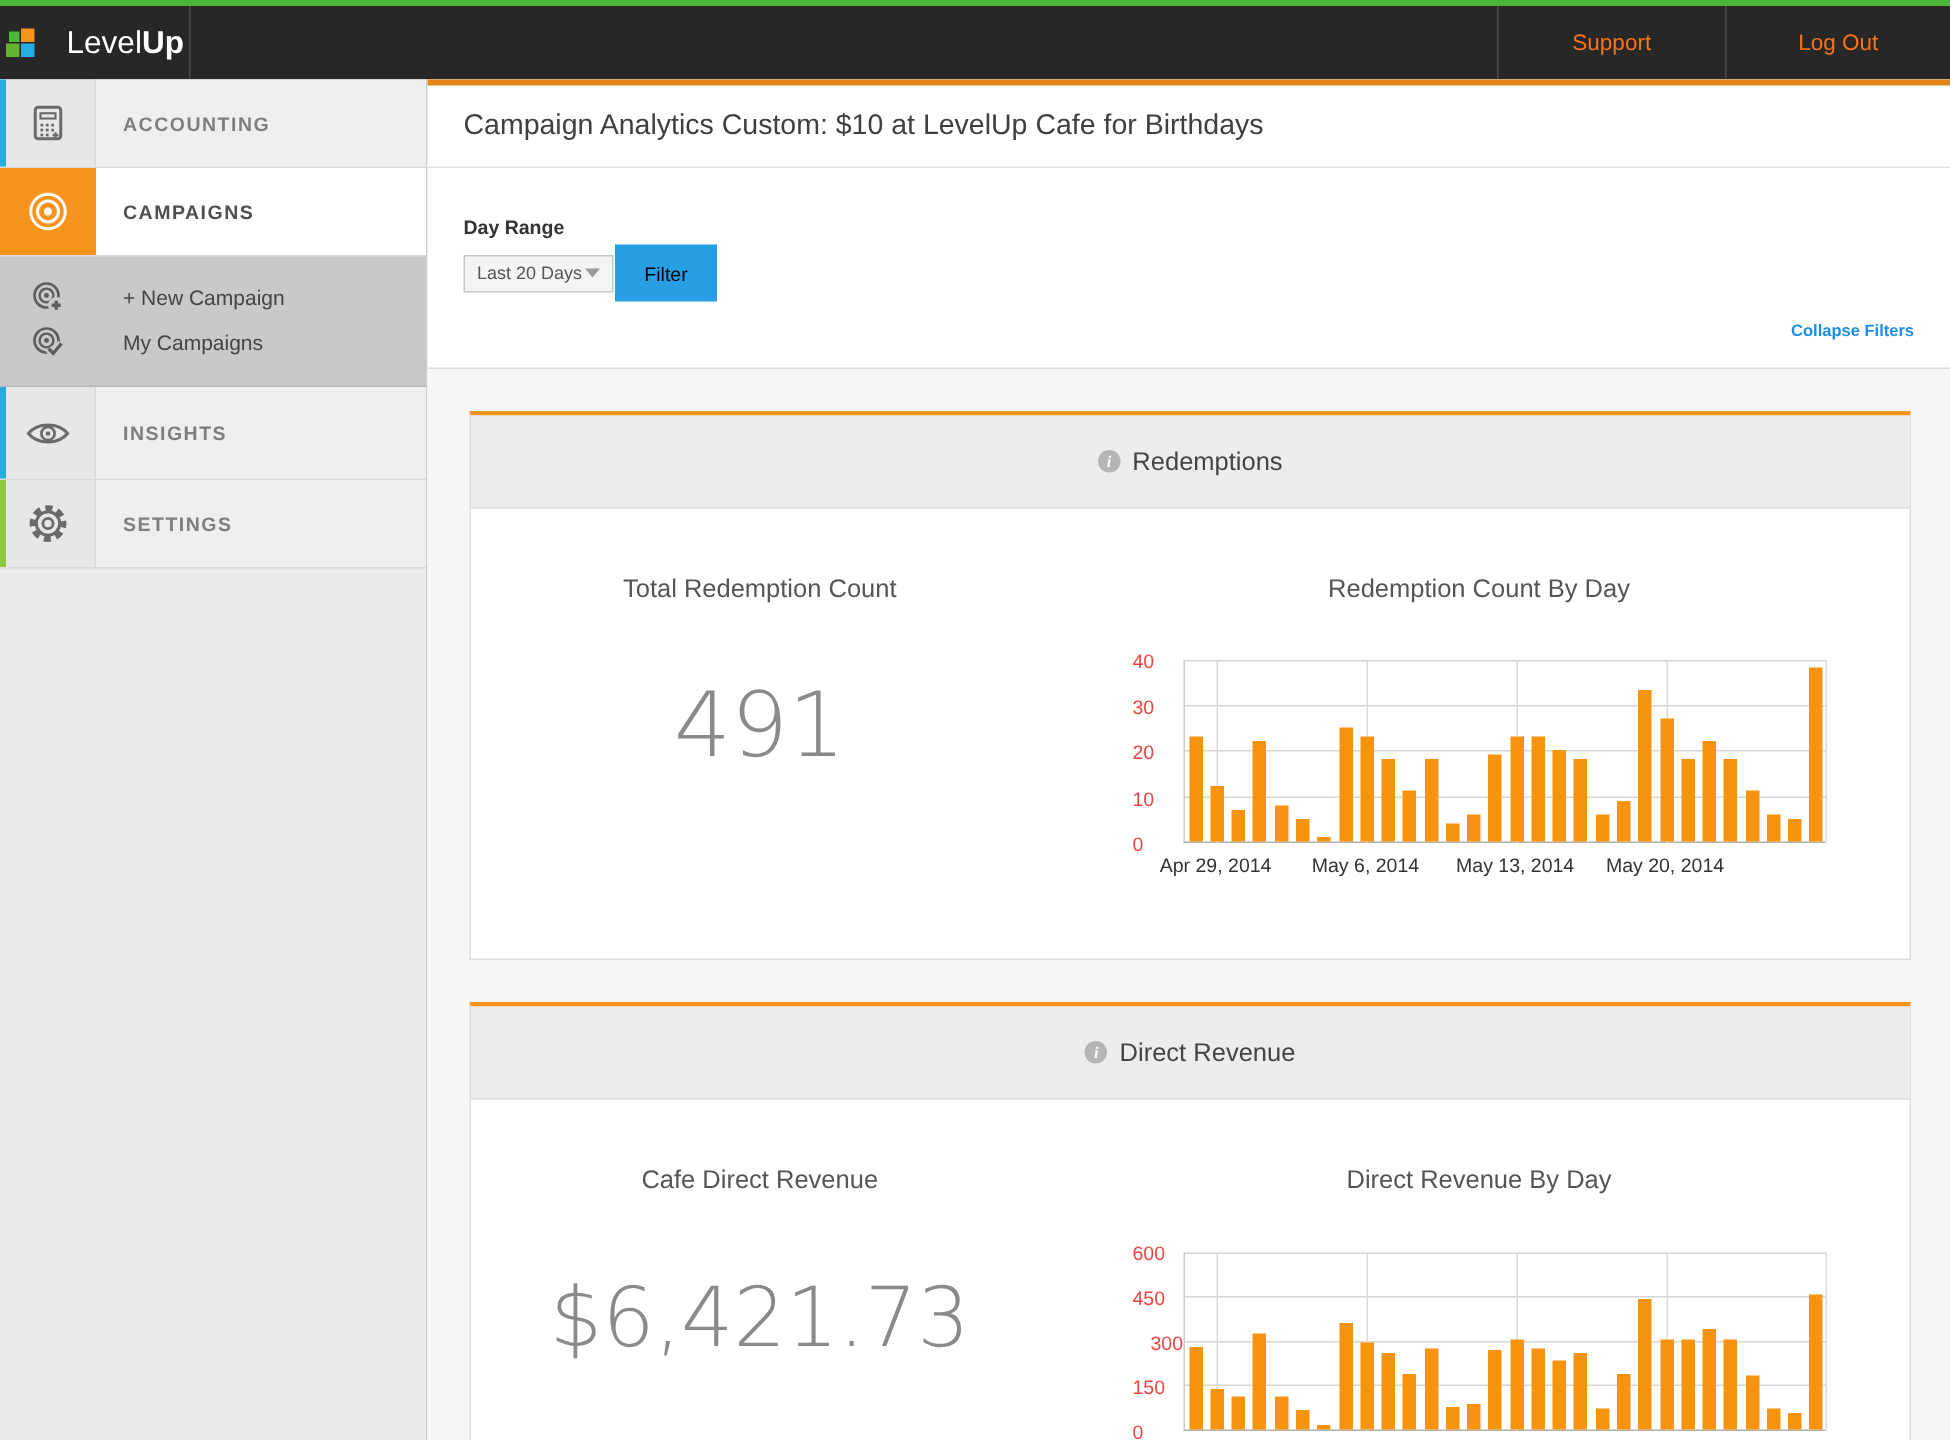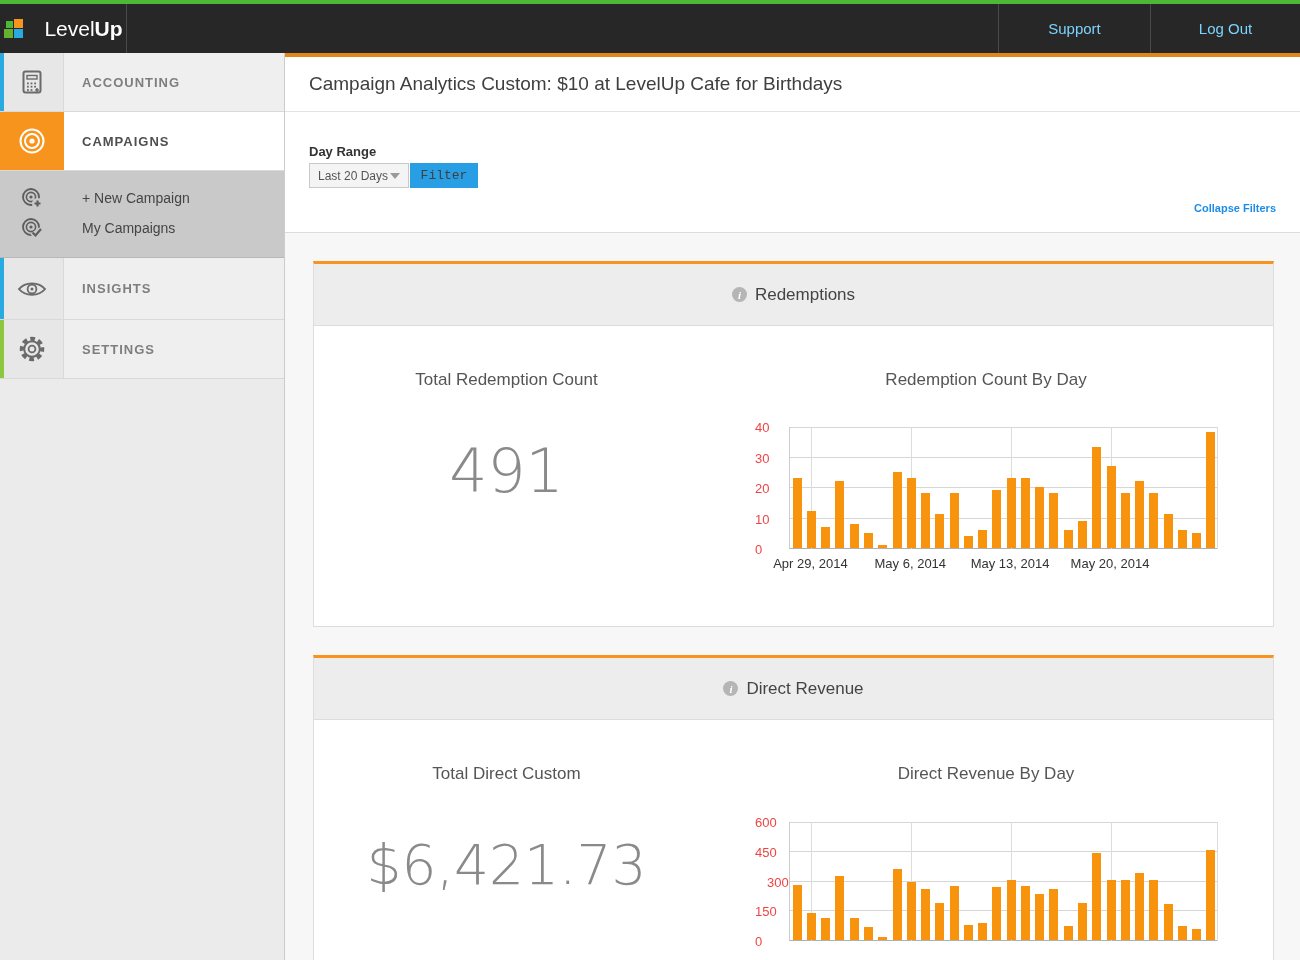"Support" .topbar-btn { color: #7dd3fc -> #f97316 }
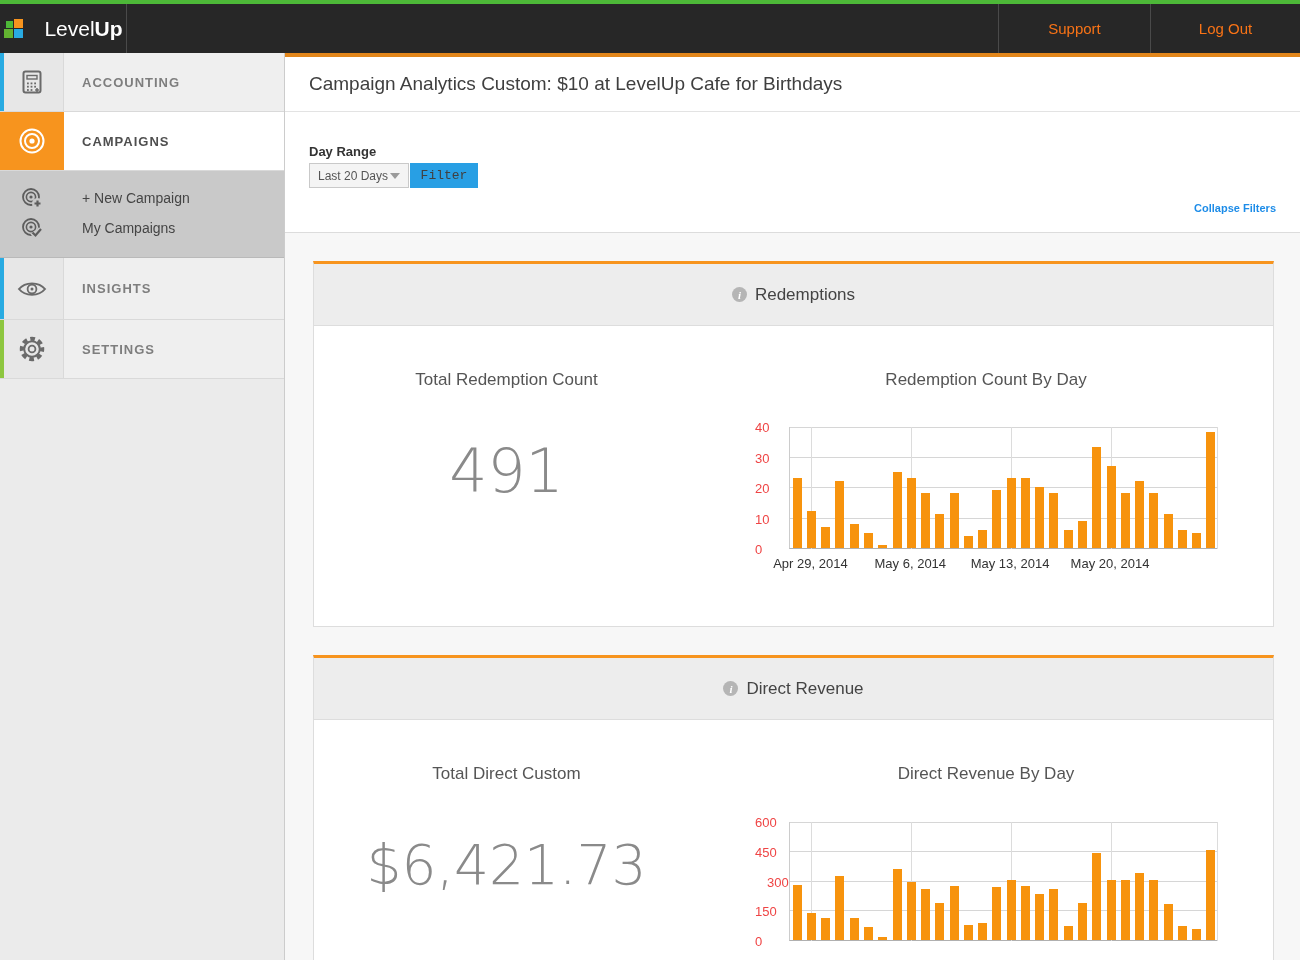"Filter" .filter-btn { color: #404040 -> #000000; font-family: Liberation Mono, monospace -> Liberation Sans, sans-serif; height: 25px -> 38px }
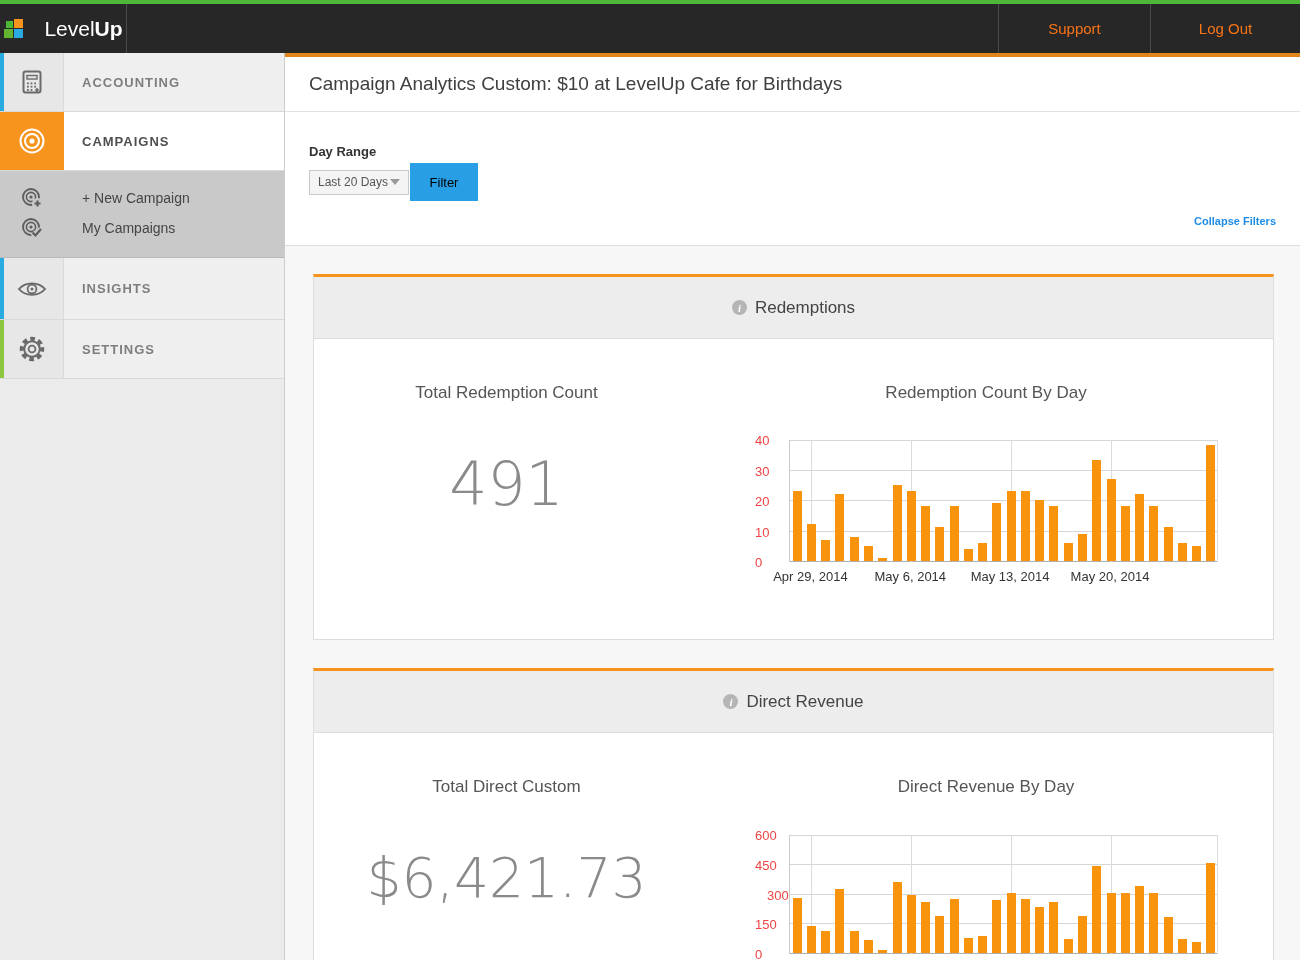"Total Direct Custom" div.col-heading { text: Total Direct Custom -> Cafe Direct Revenue }
